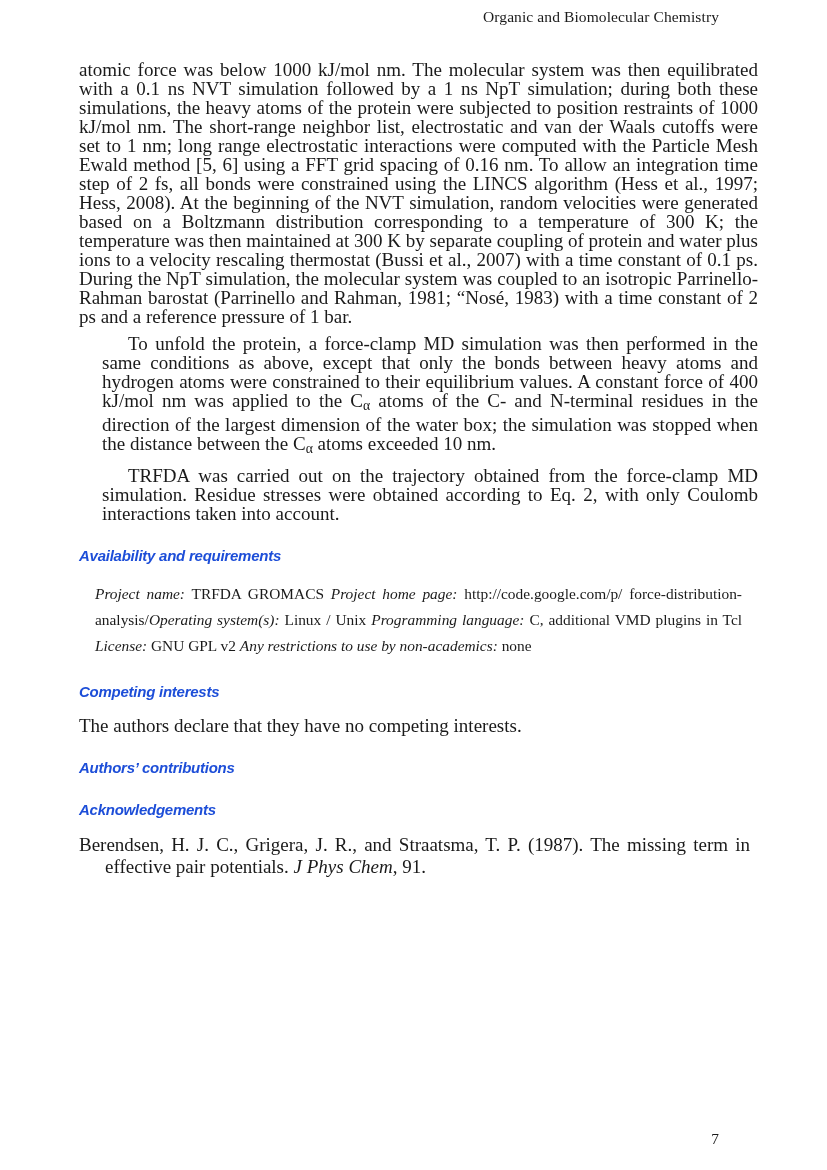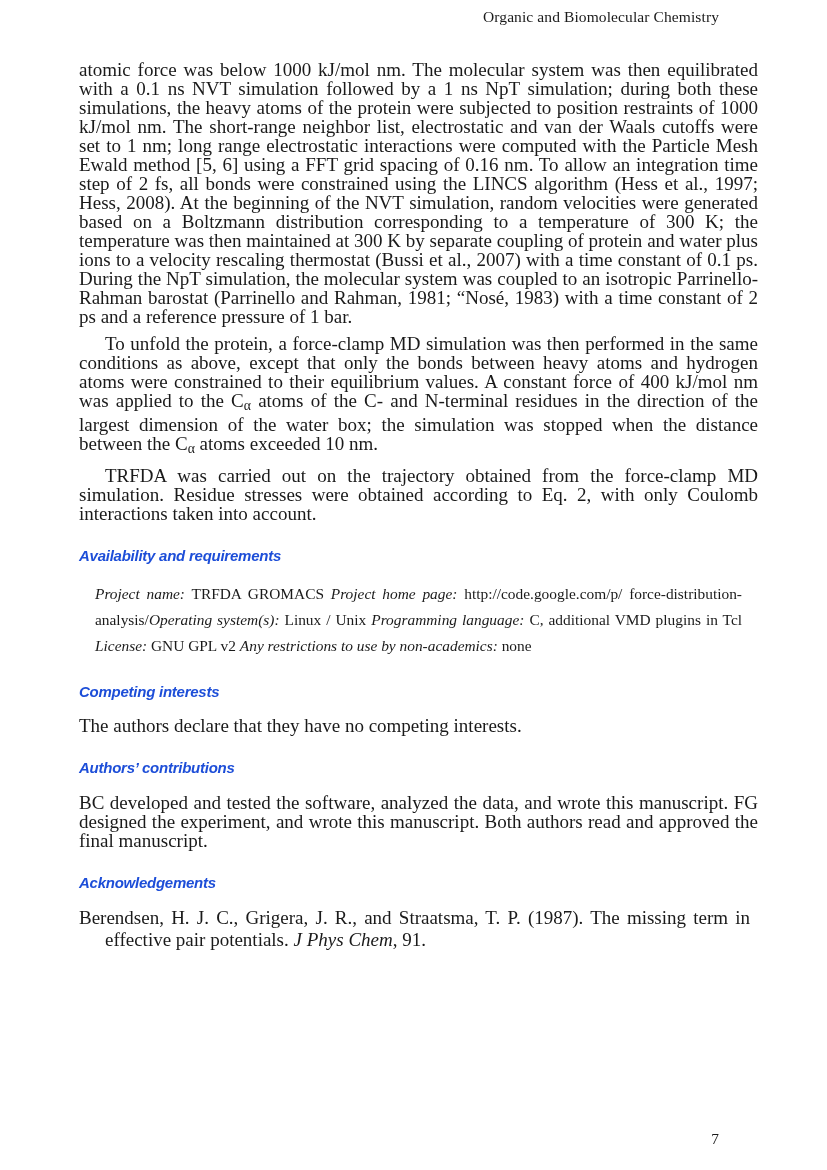"To unfold the protein, a" p.body-text.indent { margin-left: none -> 23px }
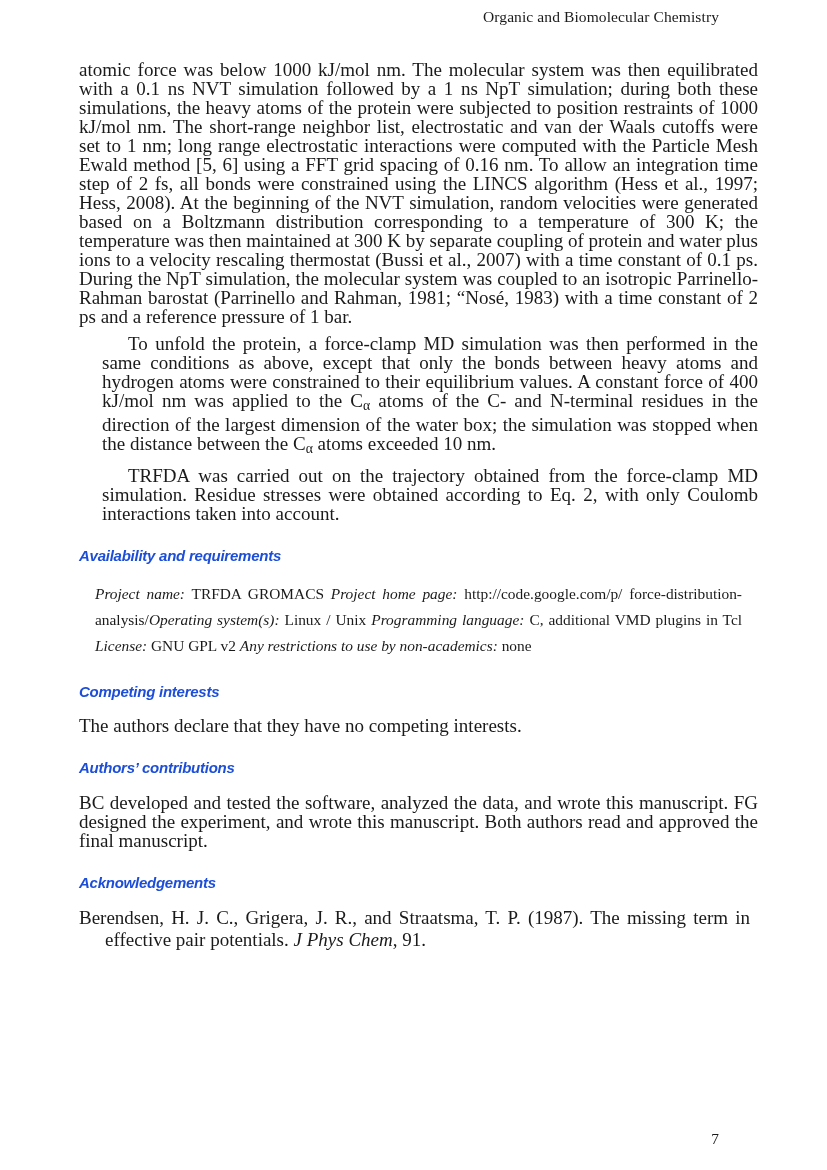"BC developed and tested the" p.body-text { html: <p>BC developed and tested the software, analyzed the data, and wrote this manuscript. FG designed the experiment, and wrote this manuscript. Both authors read and approved the final manuscript.</p> -> none }
